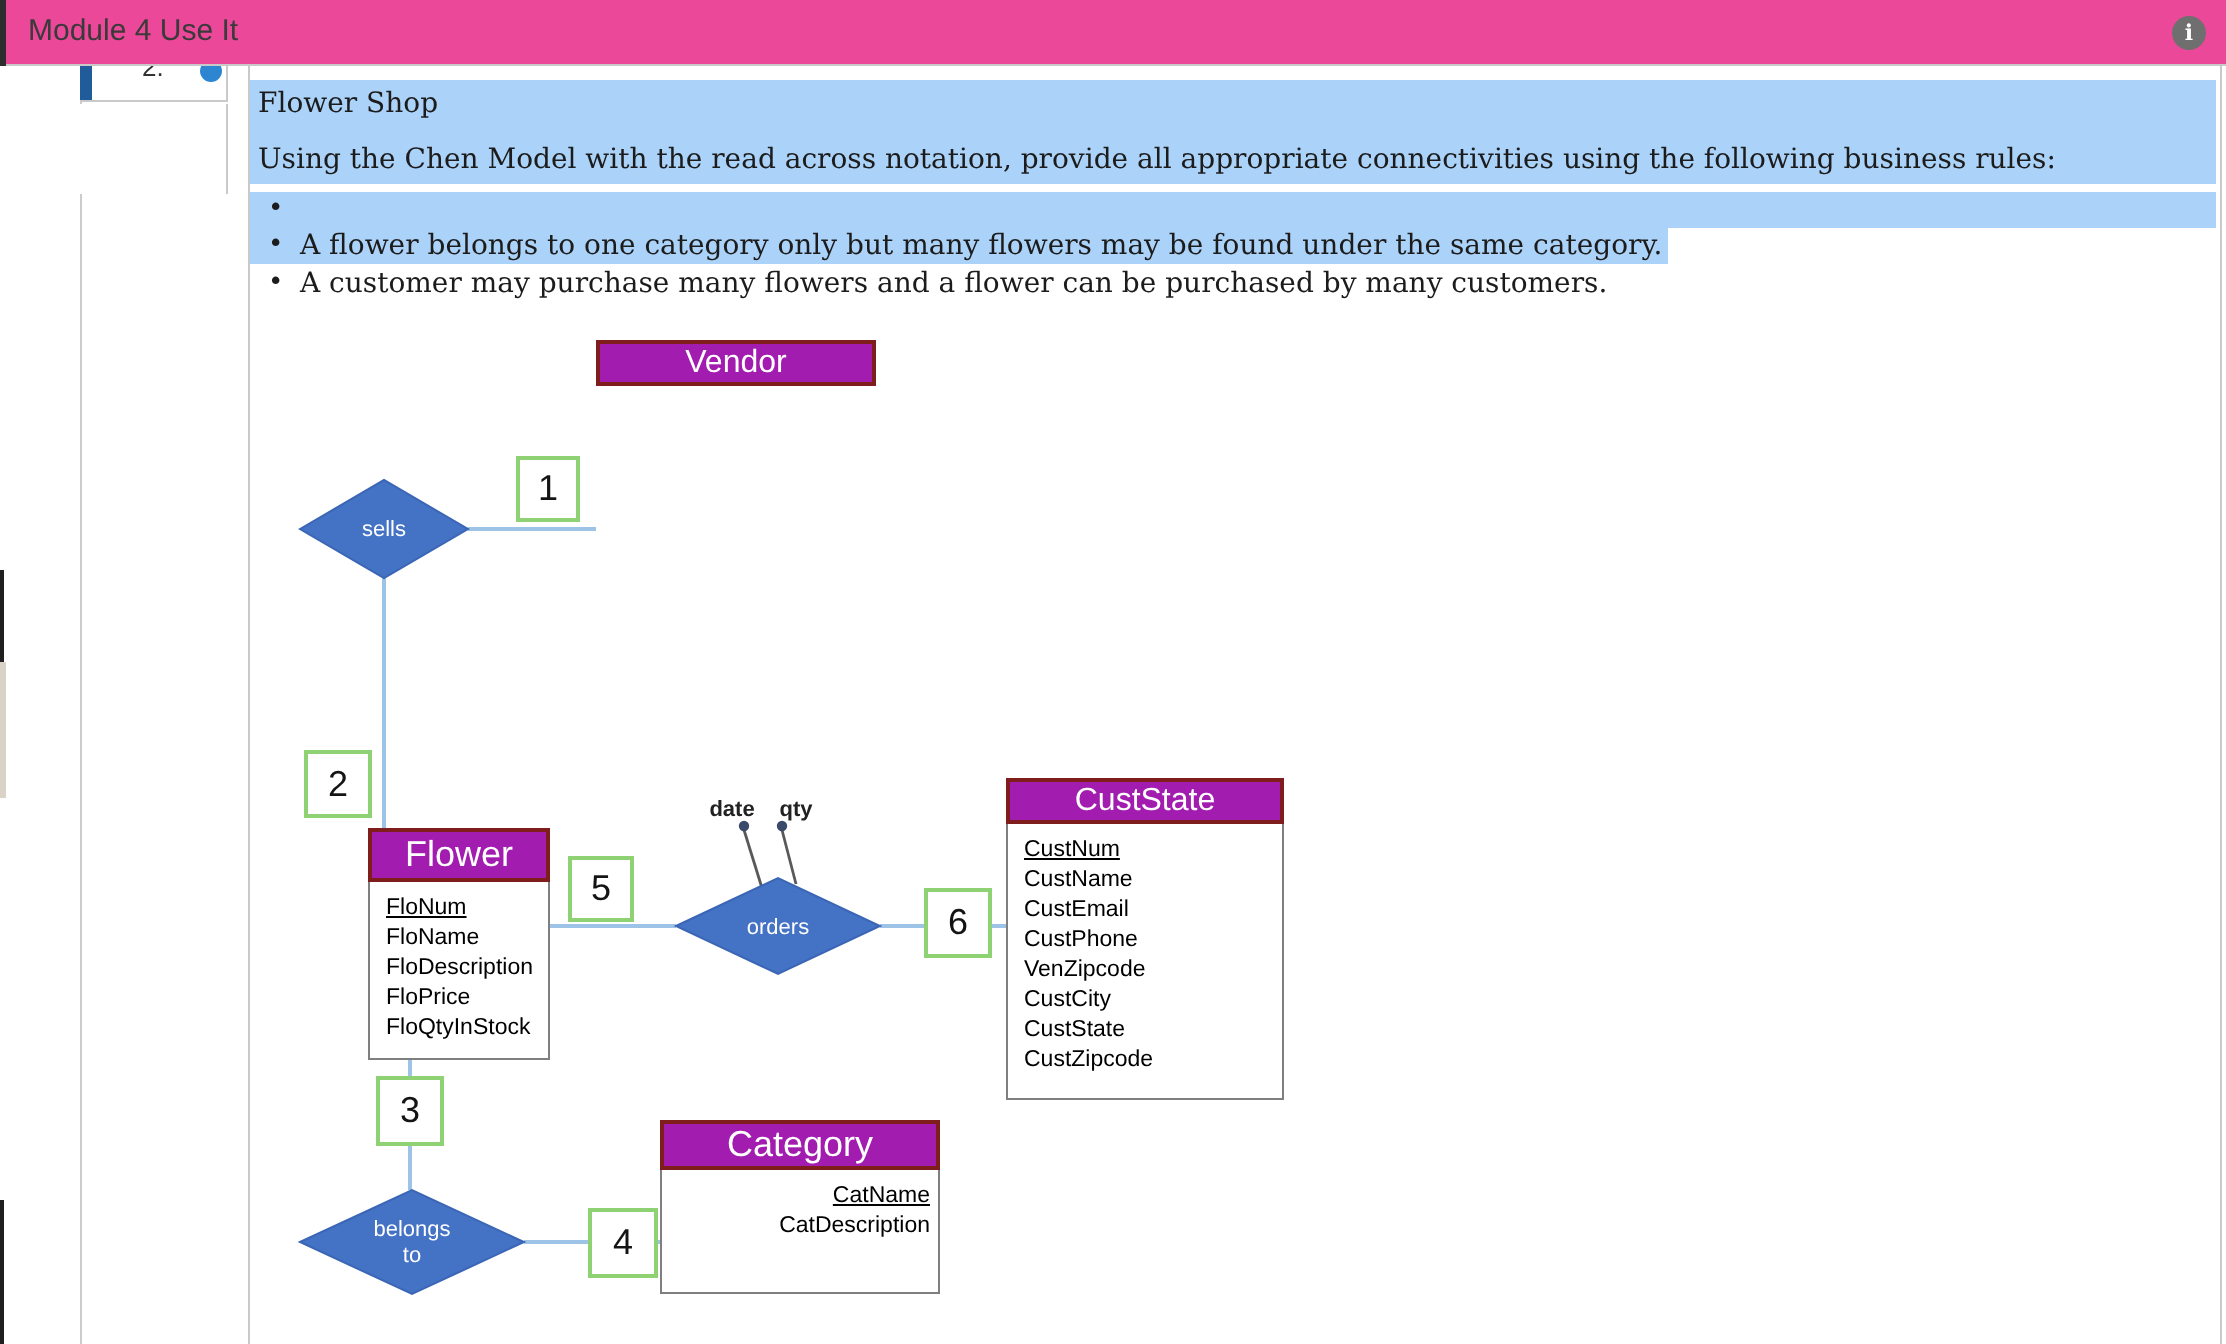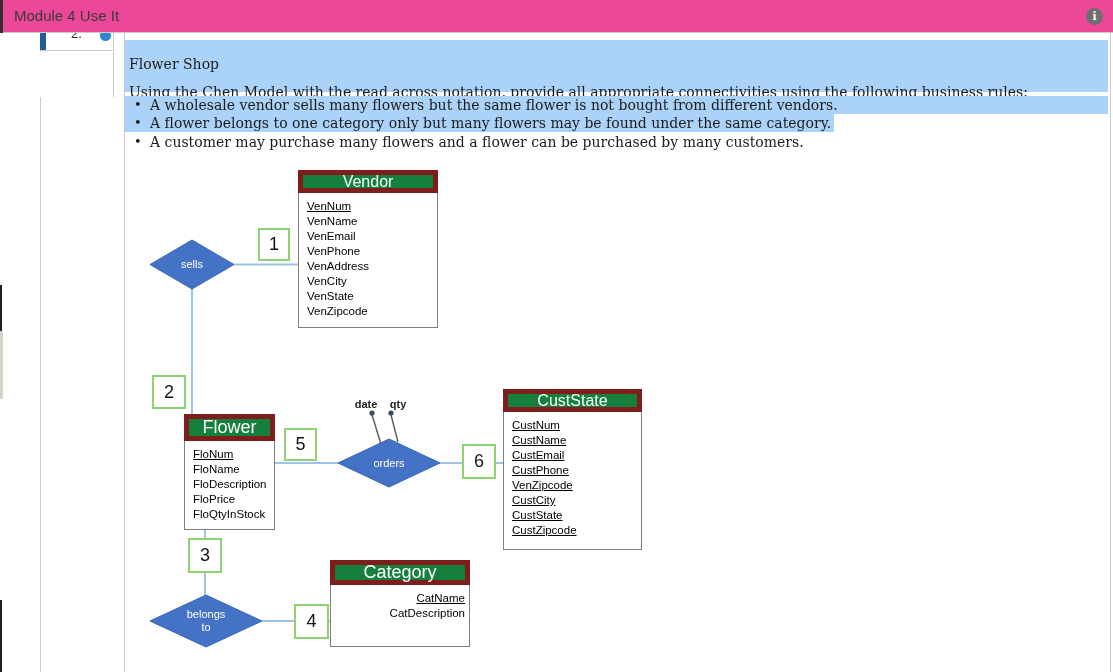"Flower Shop" .para-block { padding: 15px 0 0 4px -> 3px 0 0 4px }
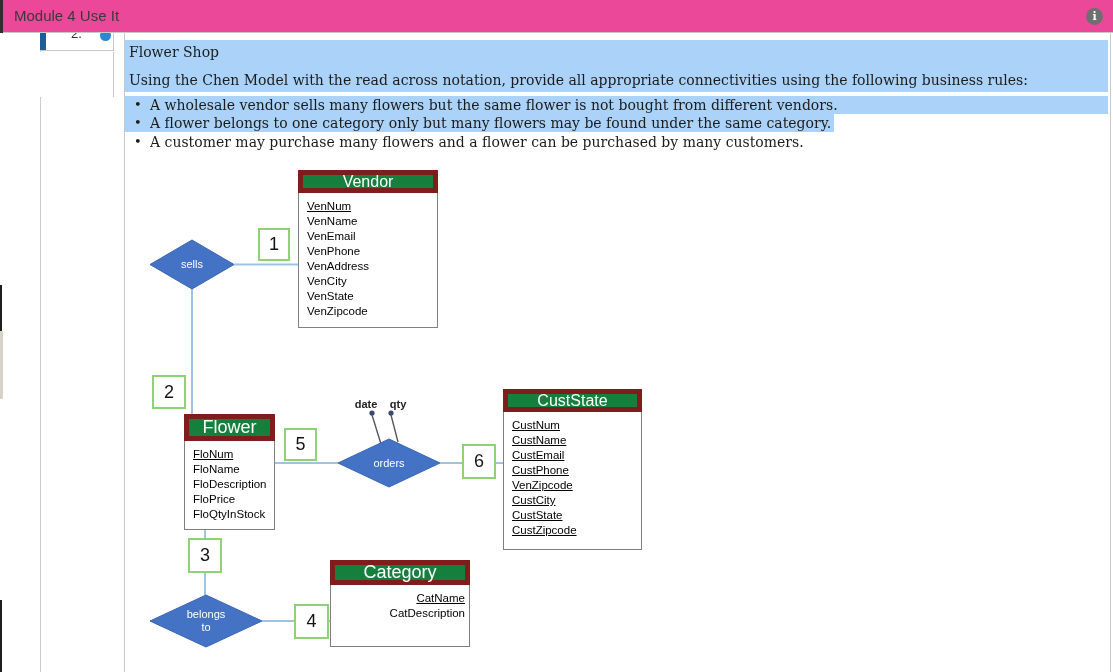"A wholesale vendor sells many" span { html: <span>A wholesale vendor sells many flowers but the same flower is not bought from different vendors.</span> -> none }
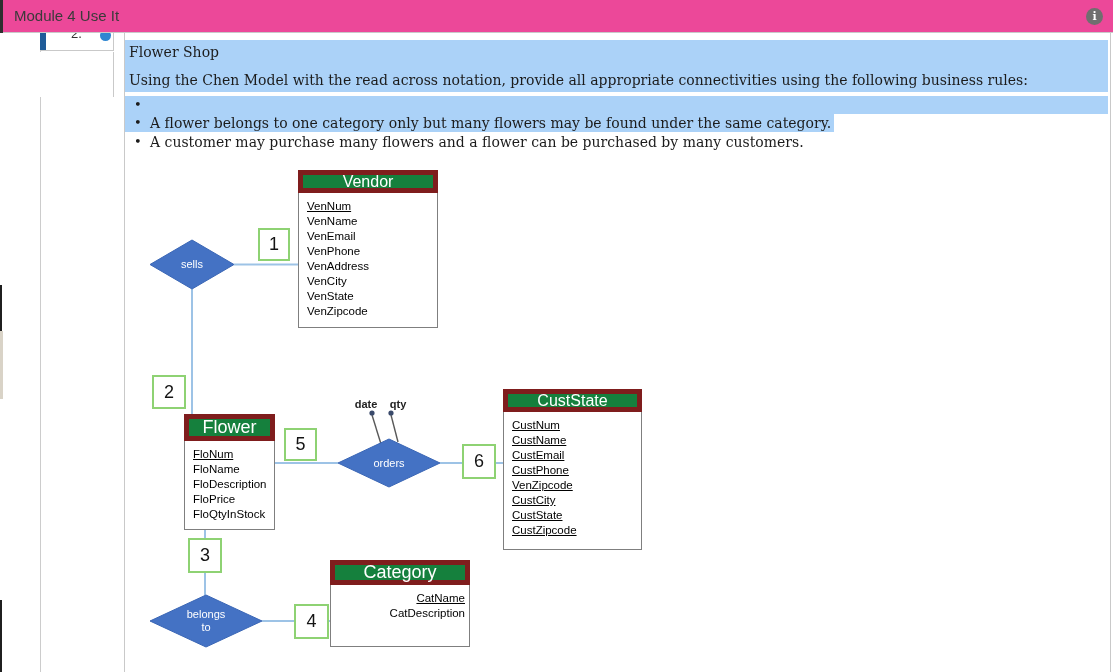"Vendor" .entity-header { background: #15803d -> #a21caf; border: 5px solid #7f1d1d -> 2px solid #7f1d1d }
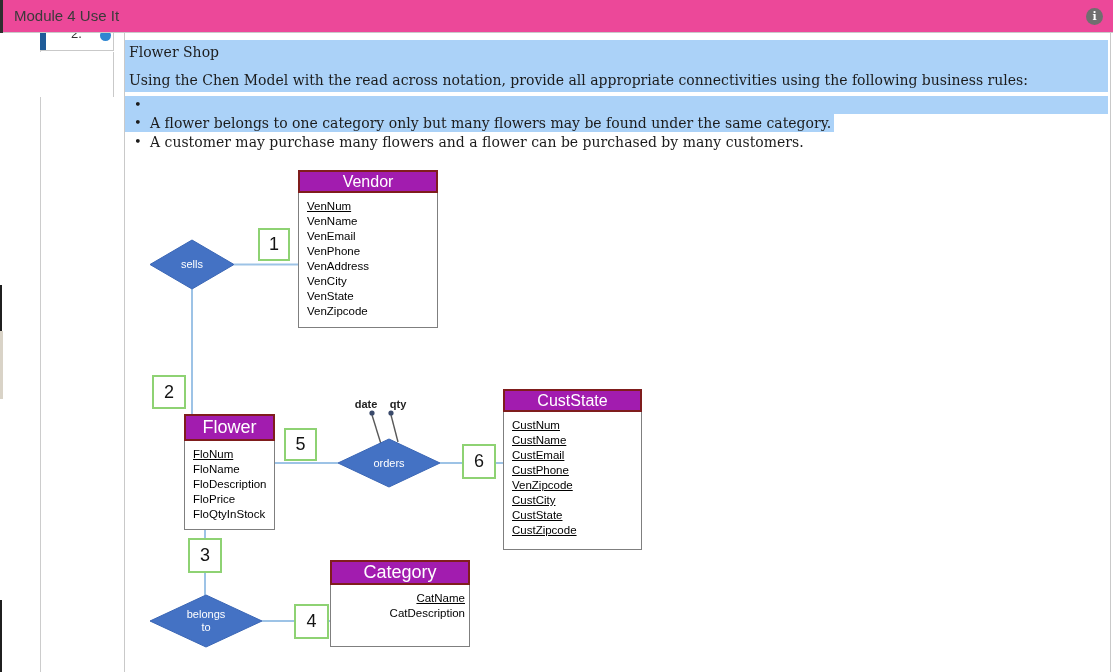"VenNum" div.entity-body { html: <div> <div>VenNum</div> <div>VenName</div> <div>VenEmail</div> <div>VenPhone</div> <div>VenAddress</div> <div>VenCity</div> <div>VenState</div> <div>VenZipcode</div> </div> -> none }
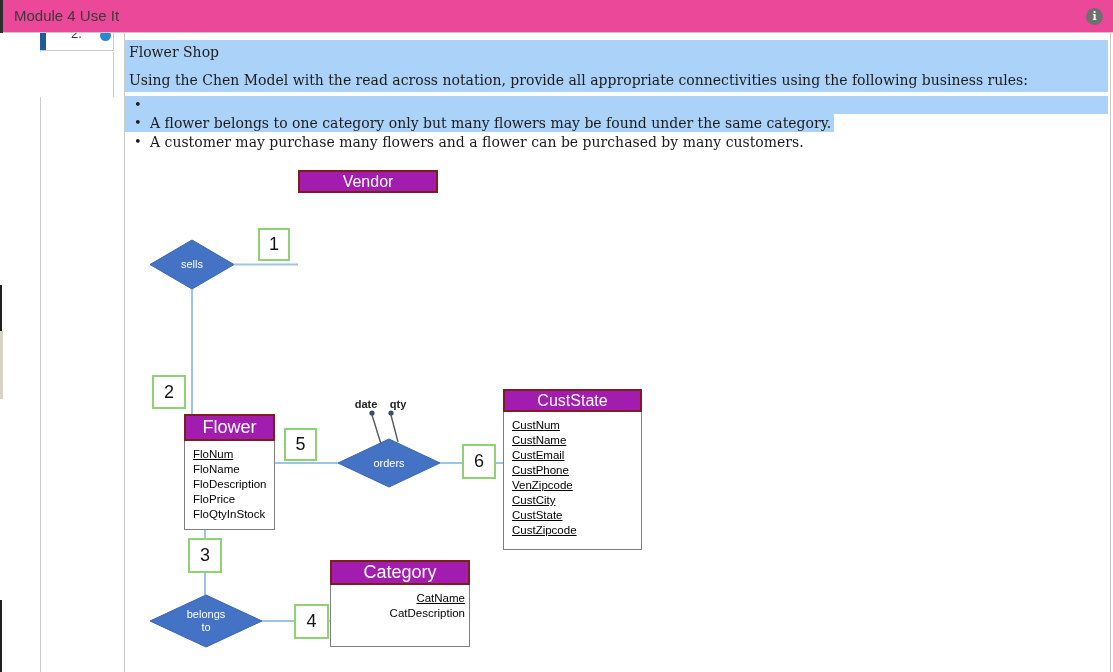"CustNum" div.entity-body { text-decoration: underline -> none }
